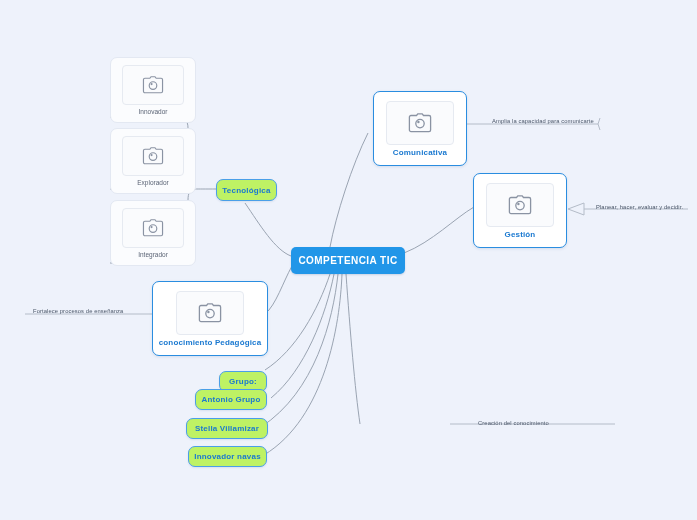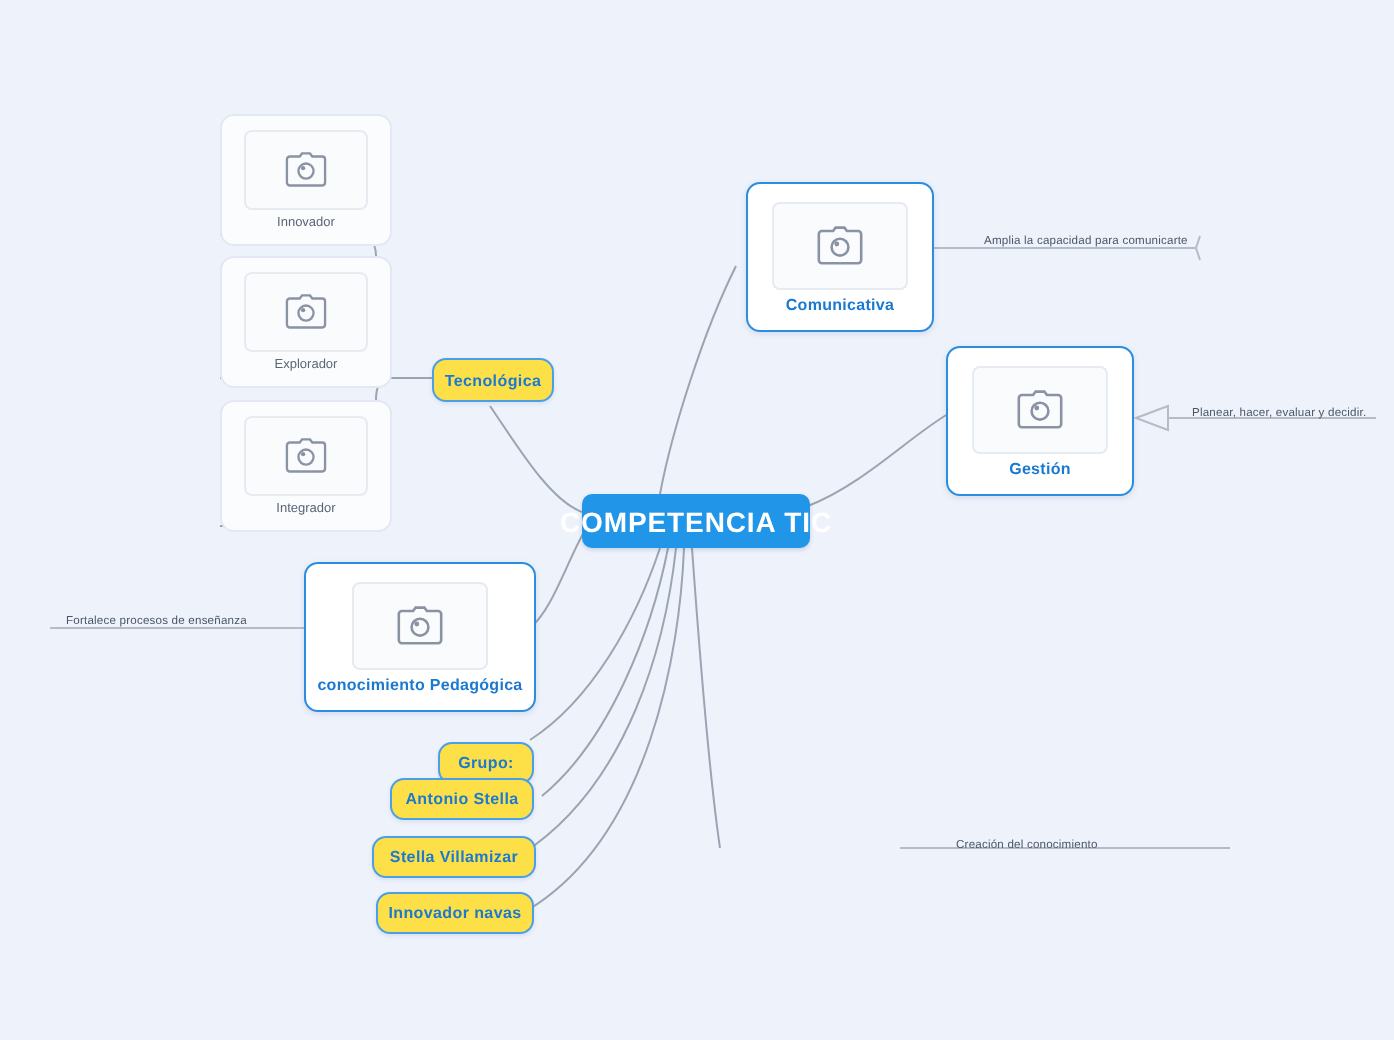"Tecnológica" .pill { background: #fde047 -> #bef264 }
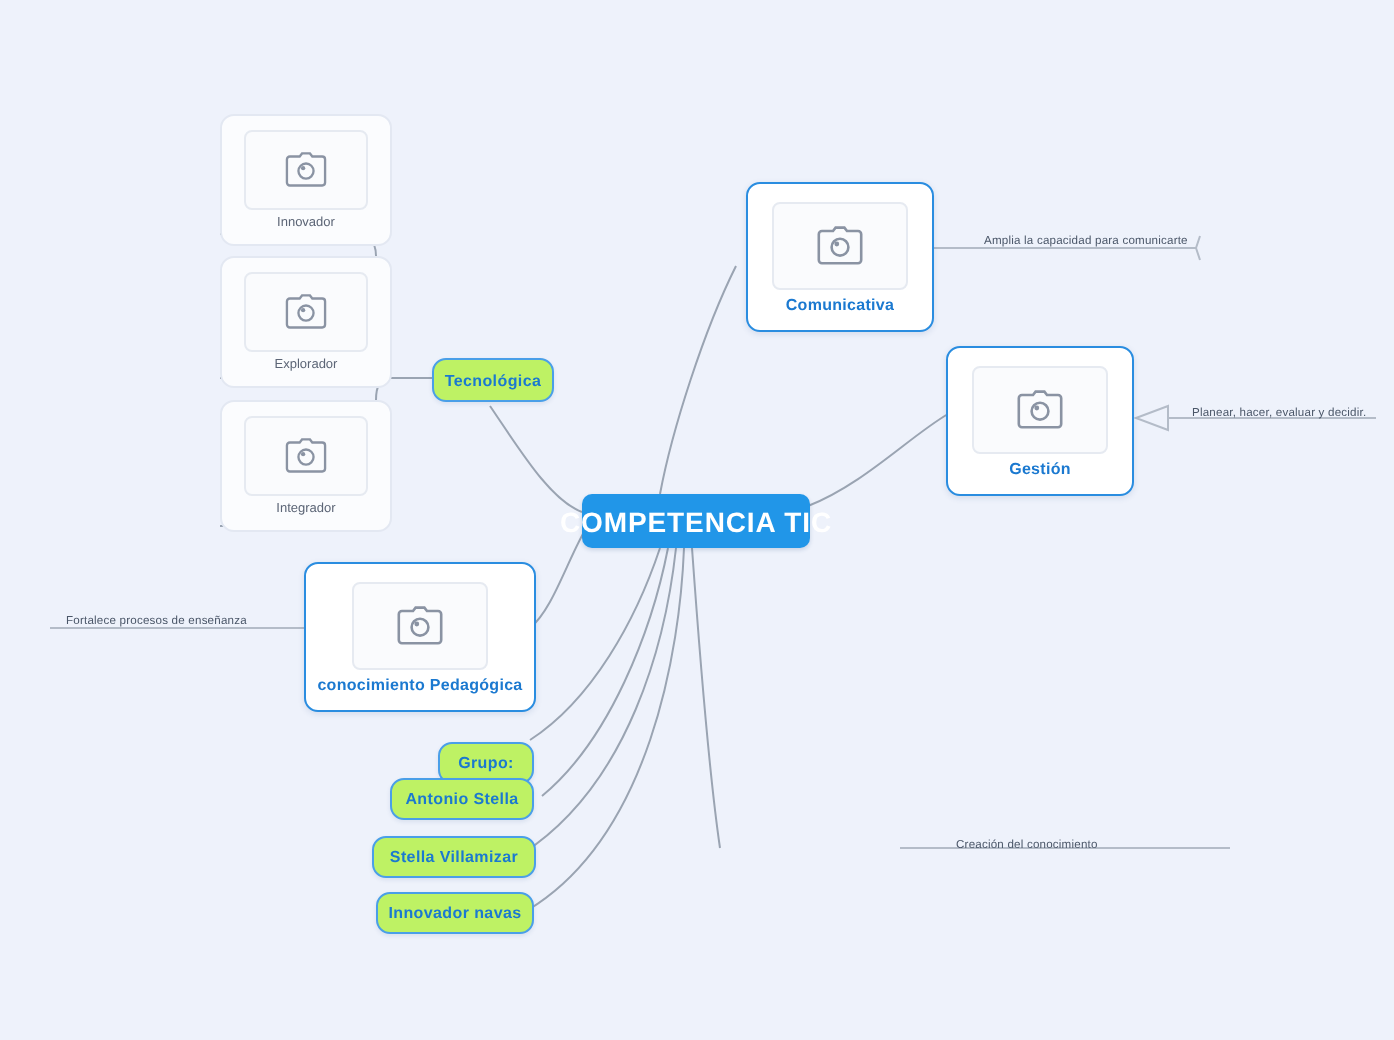"COMPETENCIA TIC" .root-node span { font-size: 14px -> 10px }
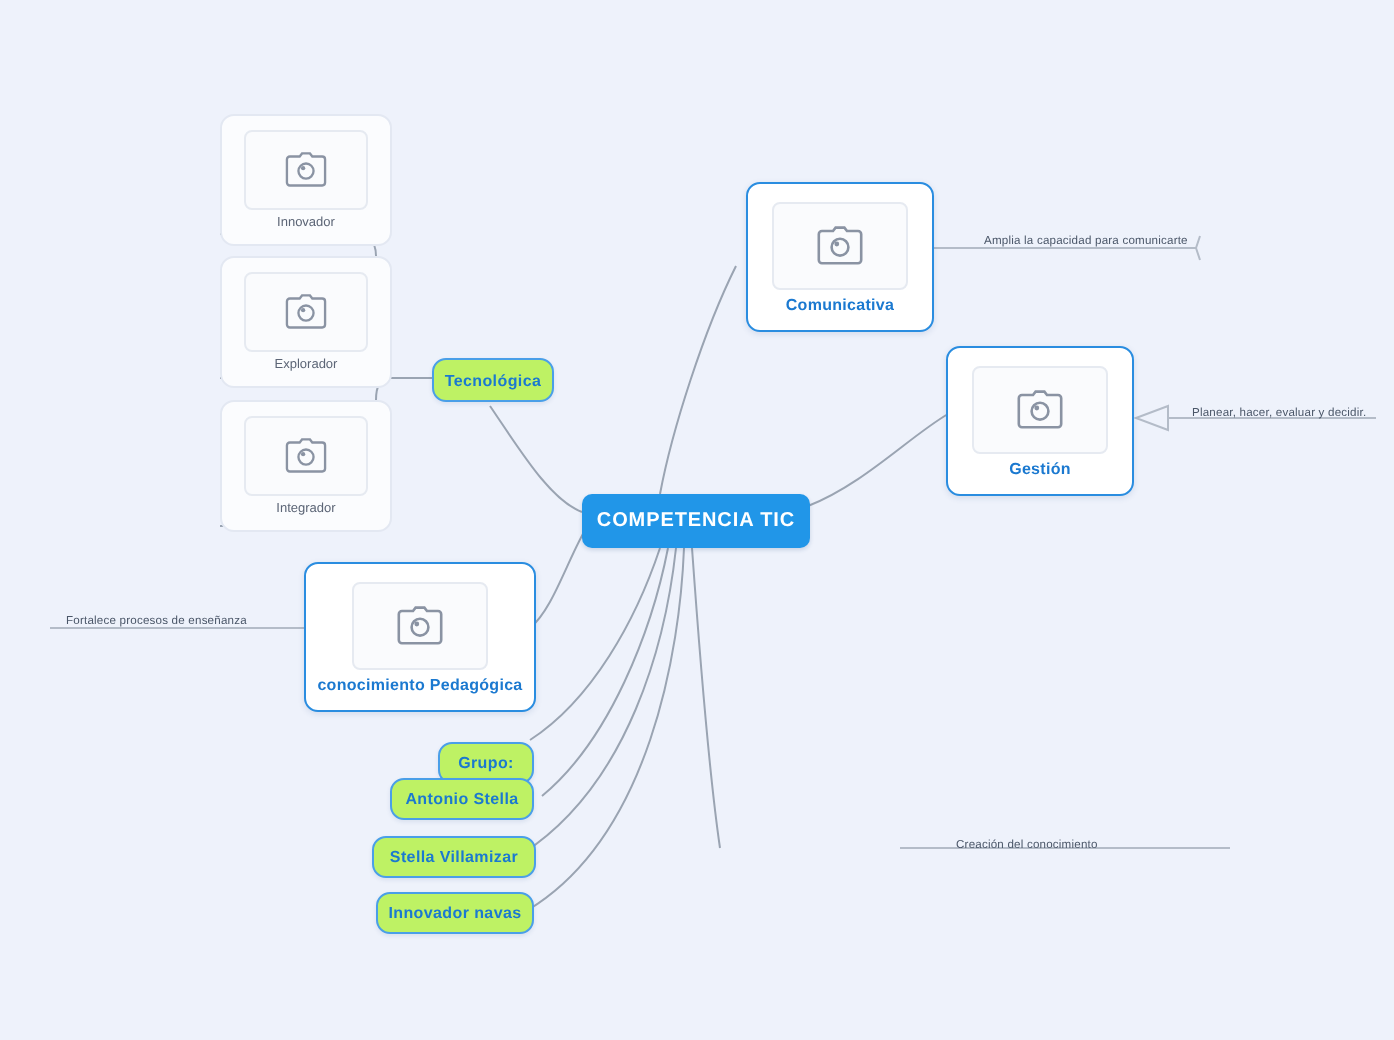"Antonio Stella" span { text: Stella -> Grupo }
